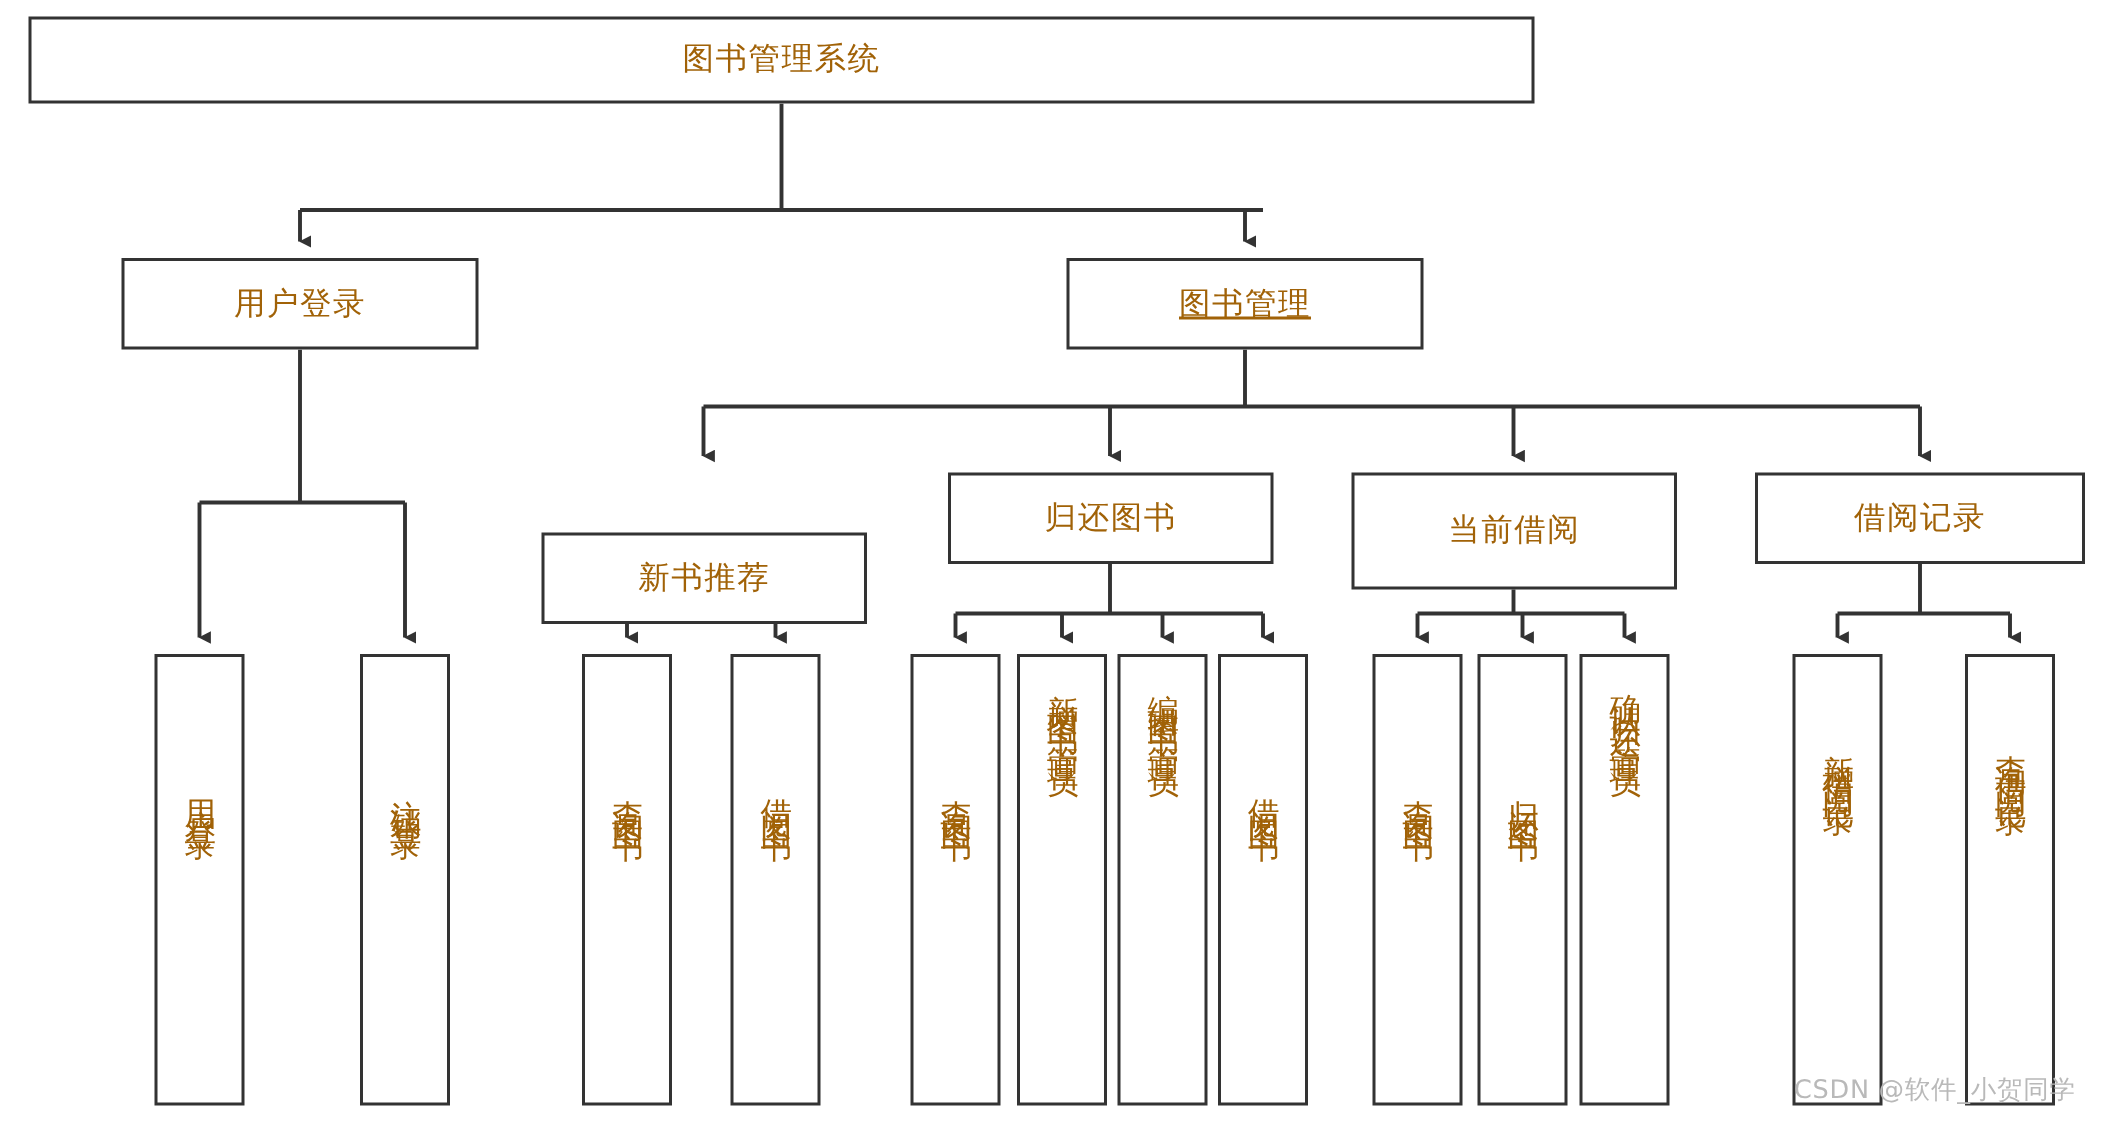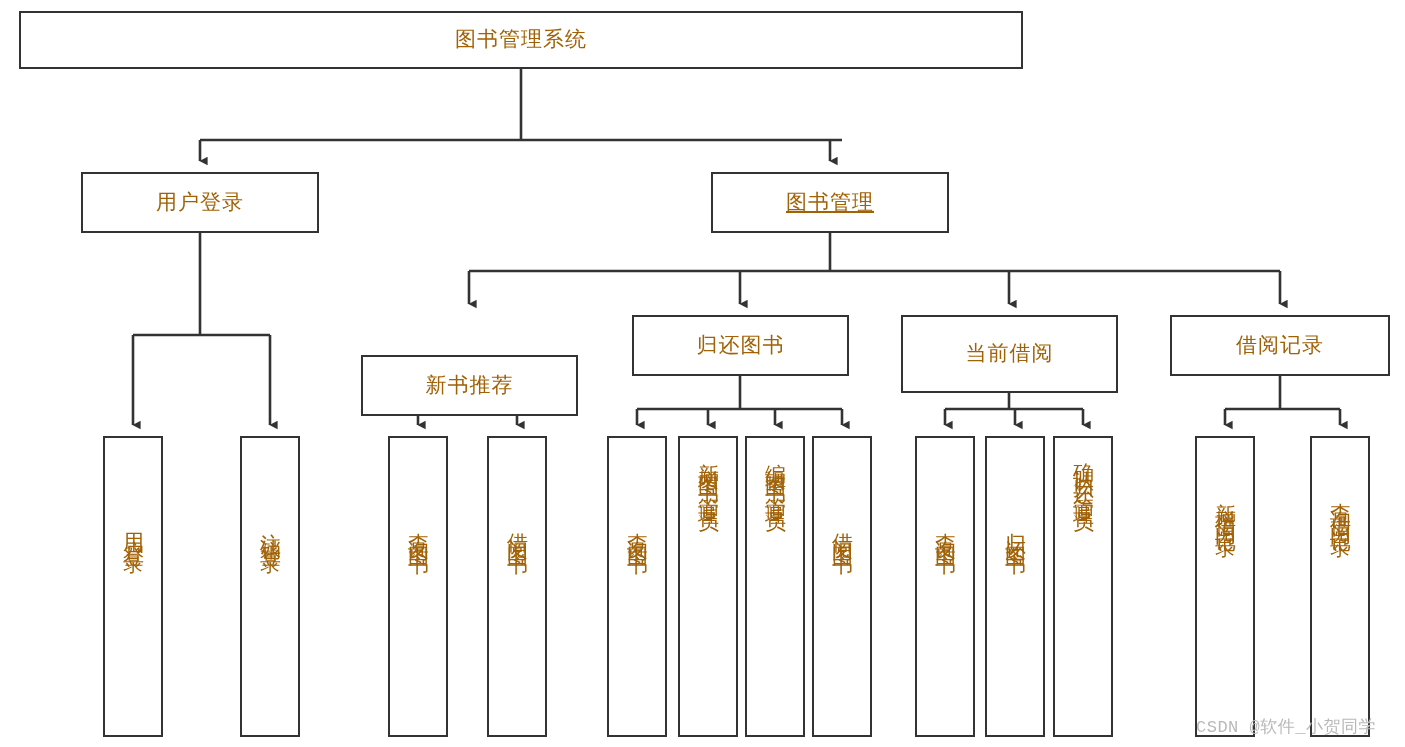"CSDN @软件_小贺同学" .watermark { font-family: Liberation Mono, monospace -> none }
